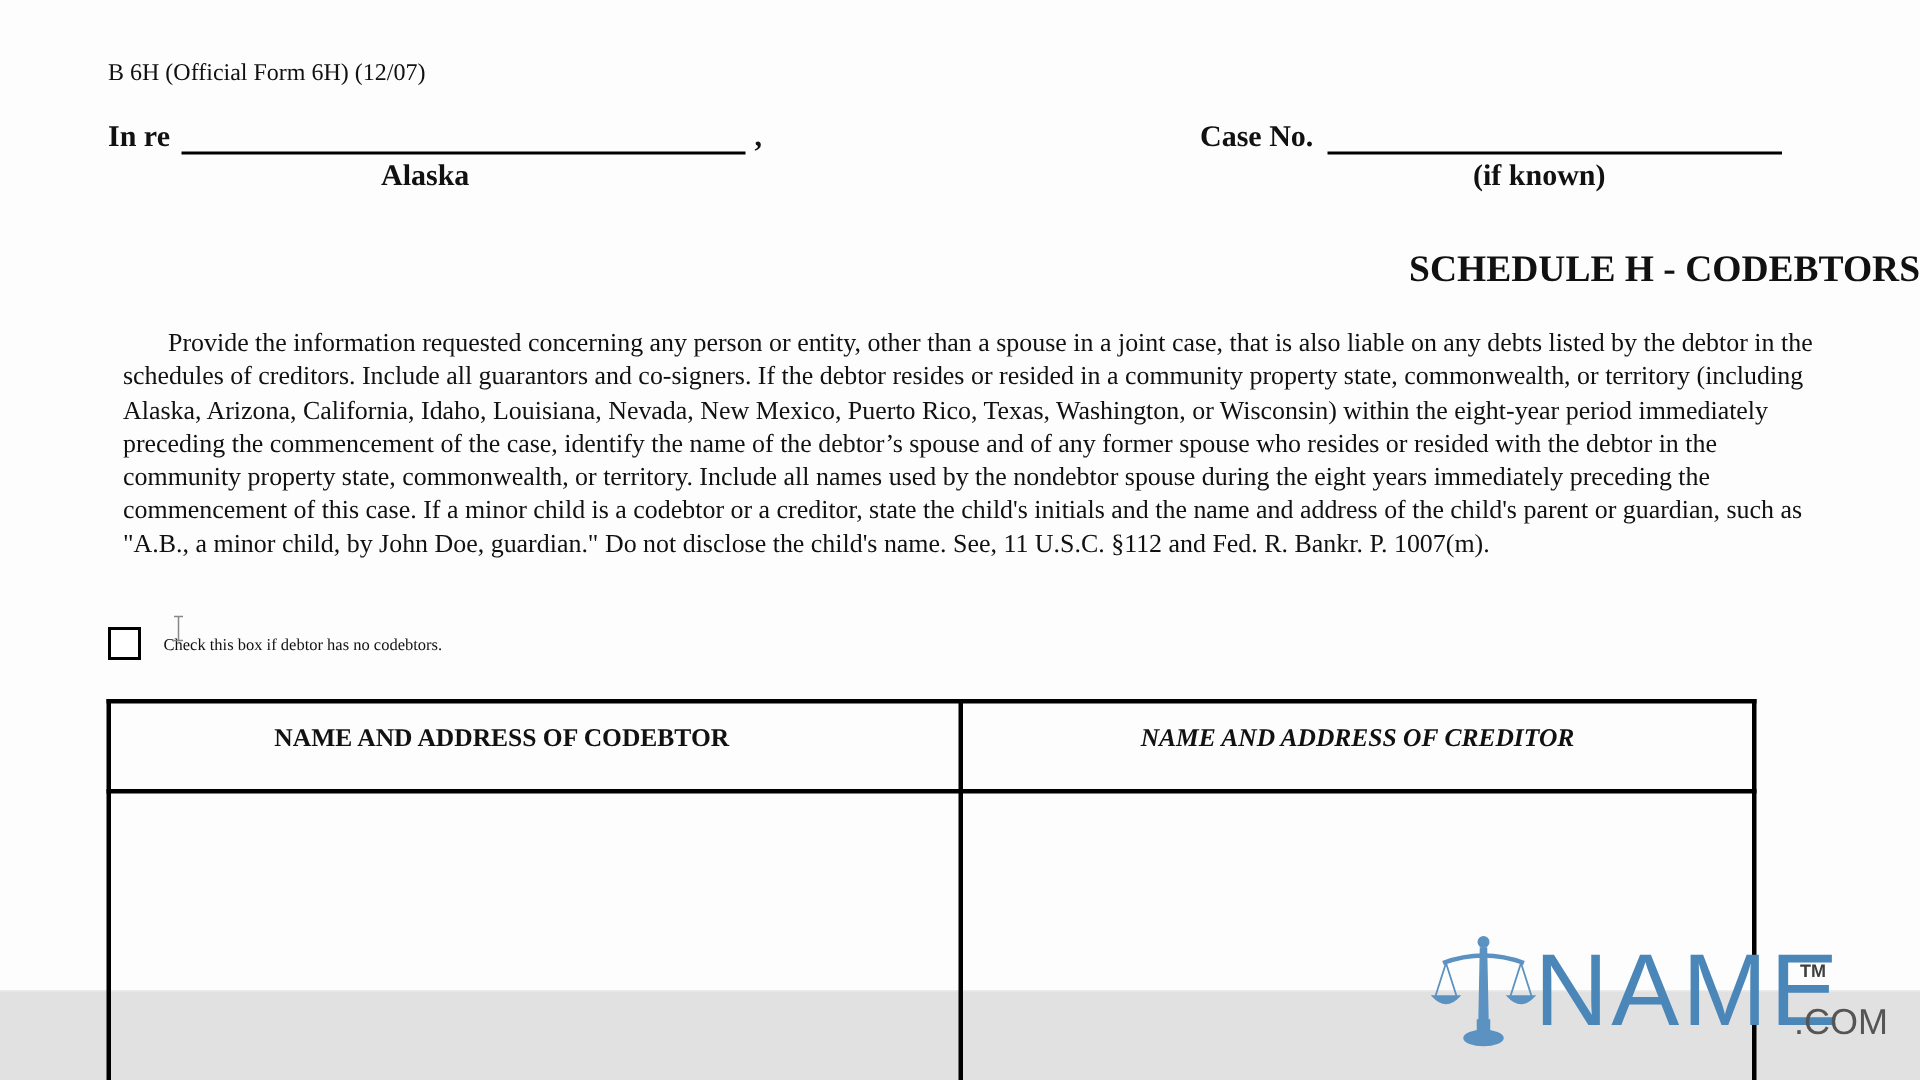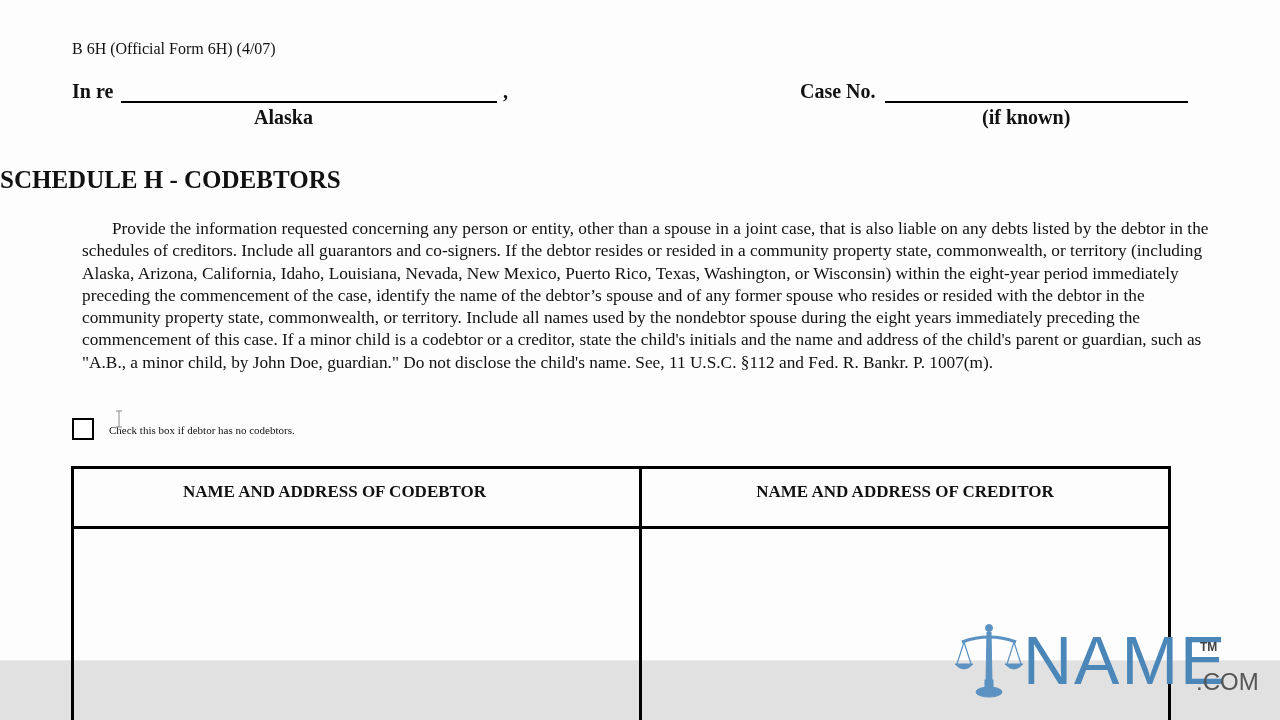"B 6H (Official Form 6H)" div.abs { text: 4/07 -> 12/07 }
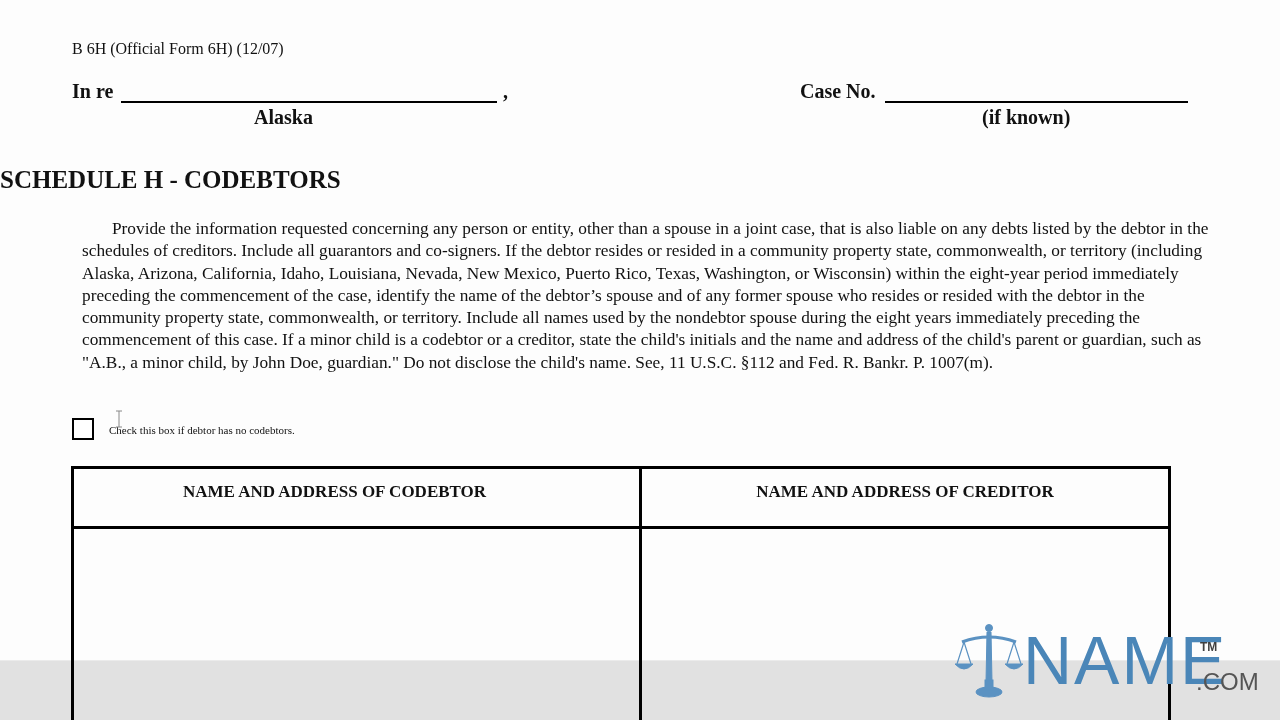"SCHEDULE H - CODEBTORS" .title { text-align: left -> right }
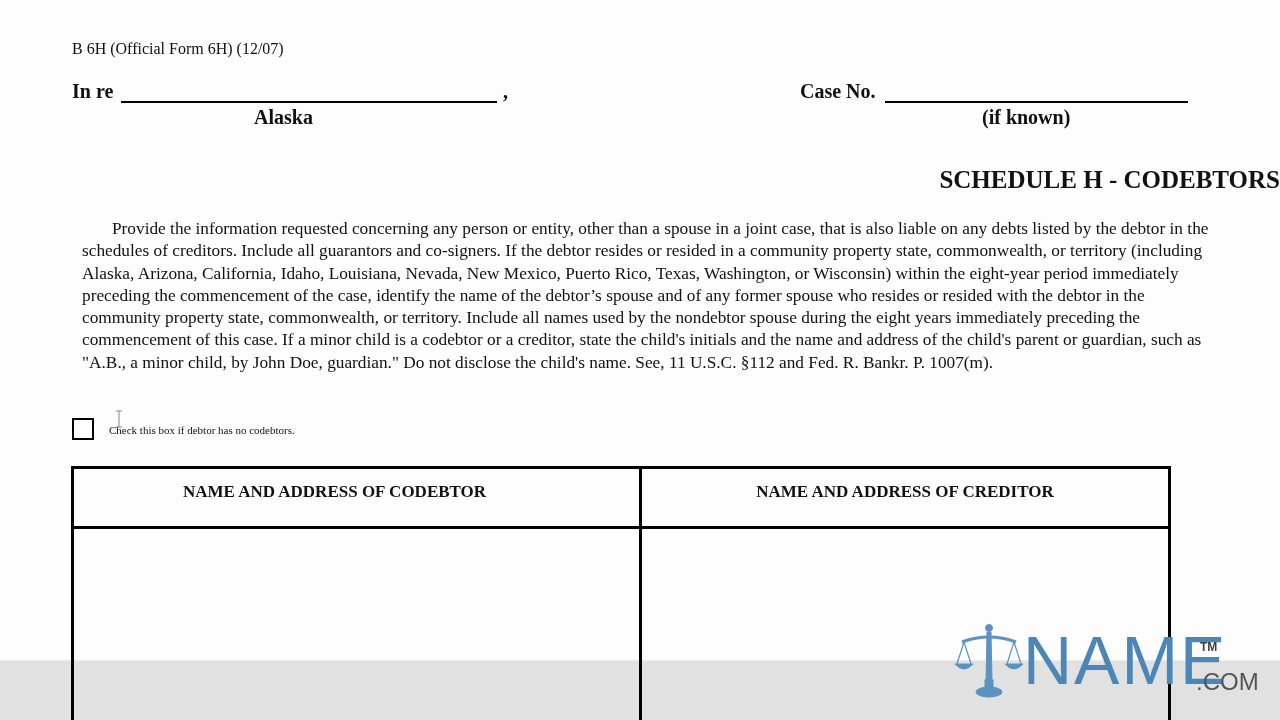"NAME AND ADDRESS OF CREDITOR" .th-2 { font-style: none -> italic }
